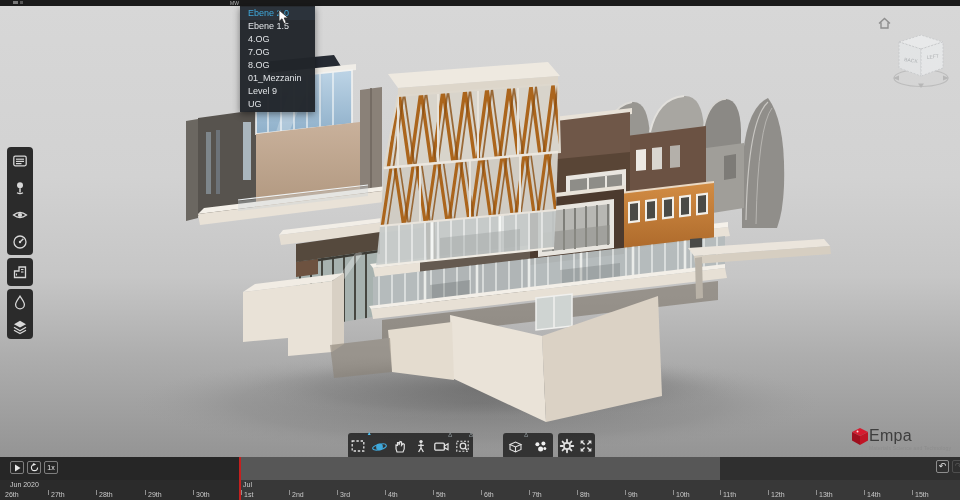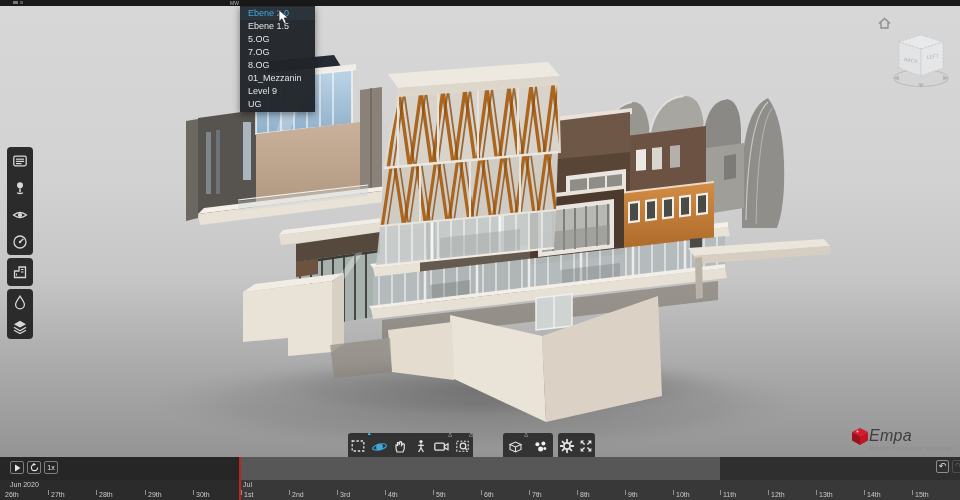"5.OG" div.dd-item { text: 5.OG -> 4.OG }
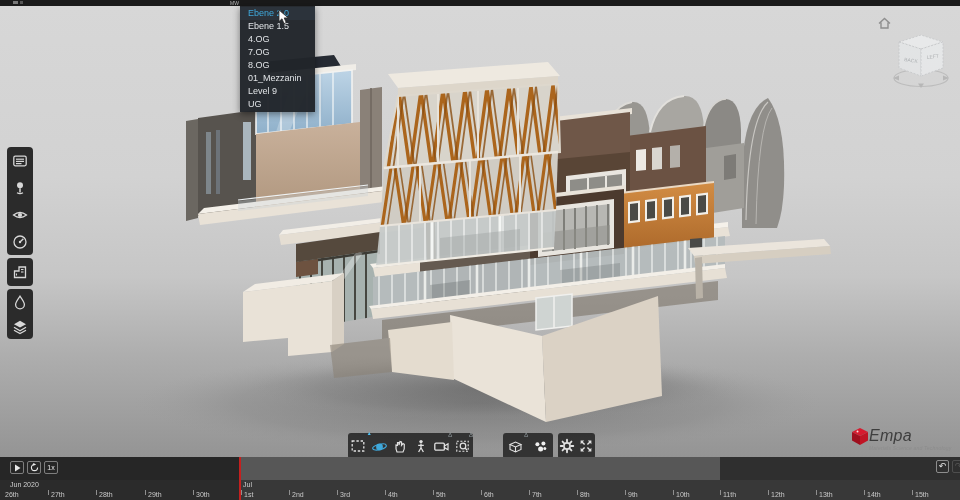"Empa" .empa .txt { font-style: italic -> none }
